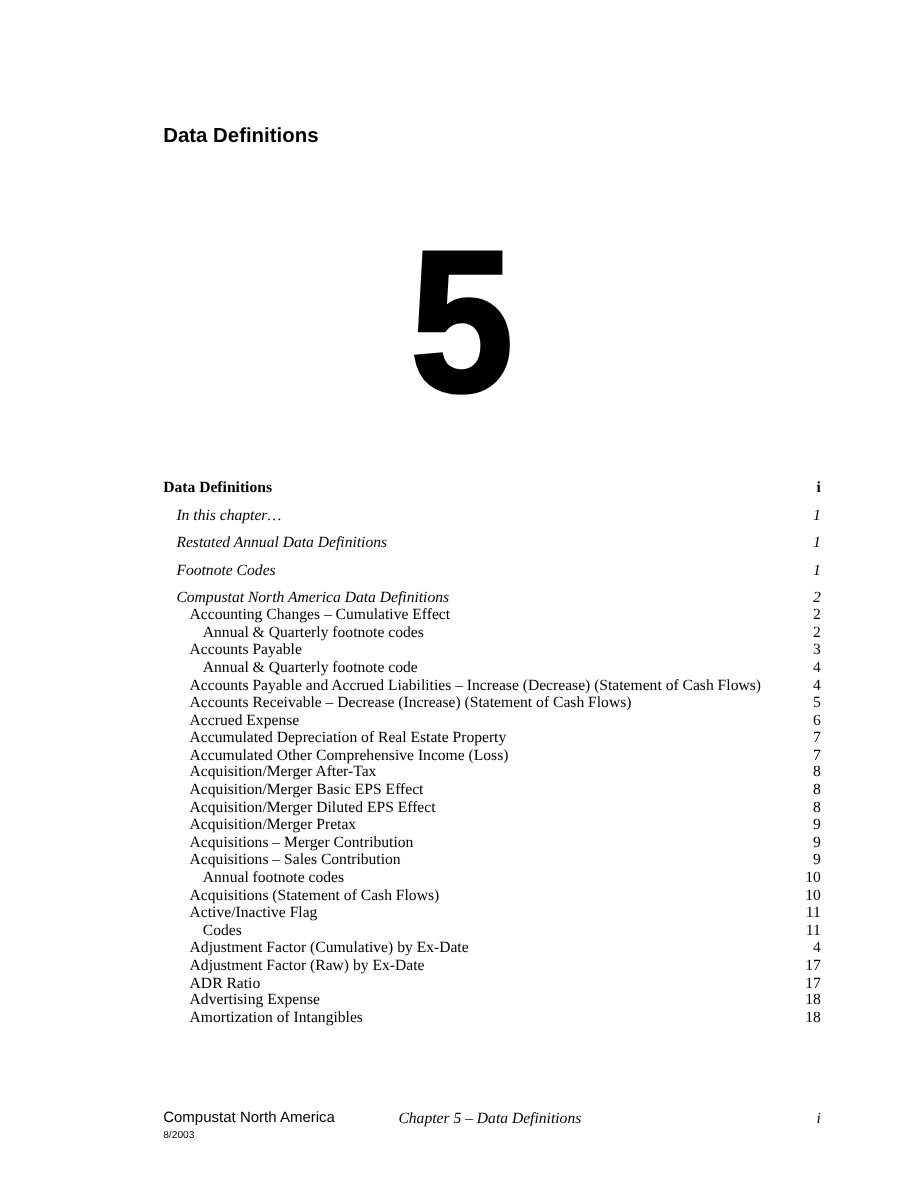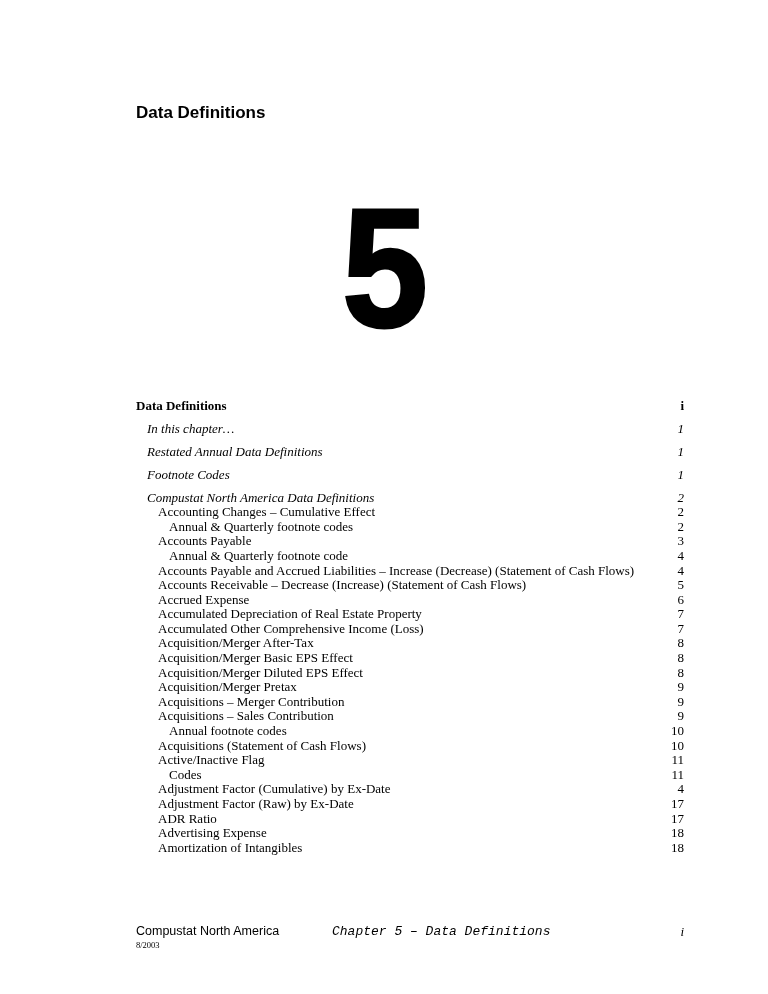"Chapter 5 – Data Definitions" .footer-chapter { font-family: Liberation Mono, monospace -> Liberation Serif, serif }
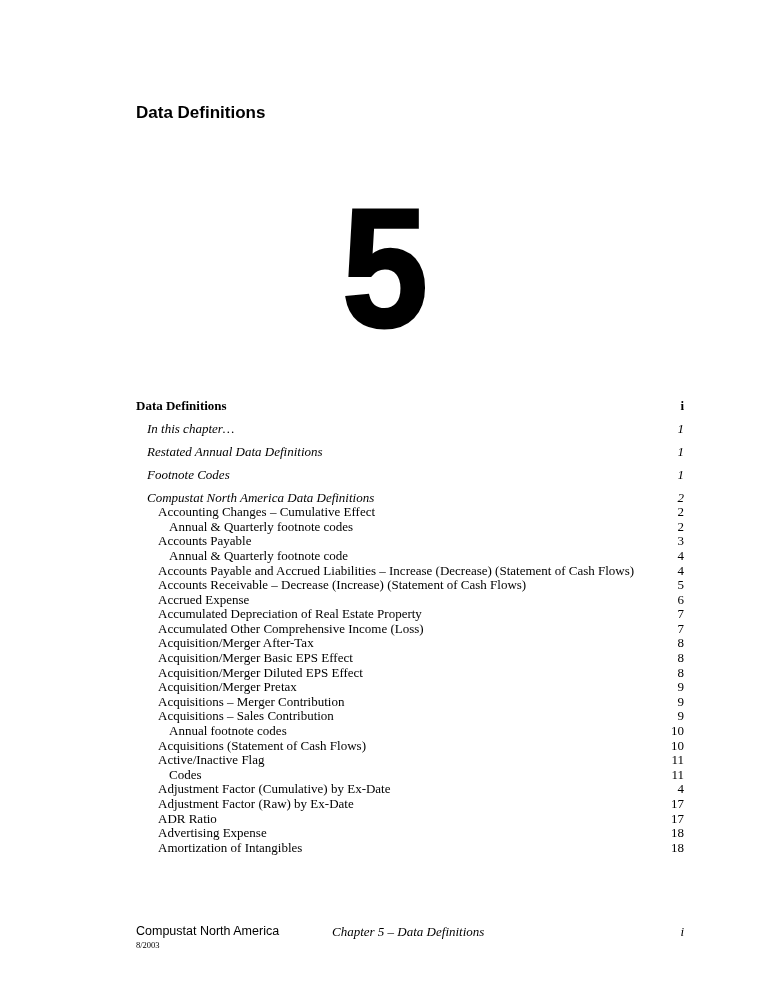"8/2003" .footer-date { font-family: Liberation Serif, serif -> Liberation Sans, sans-serif }
